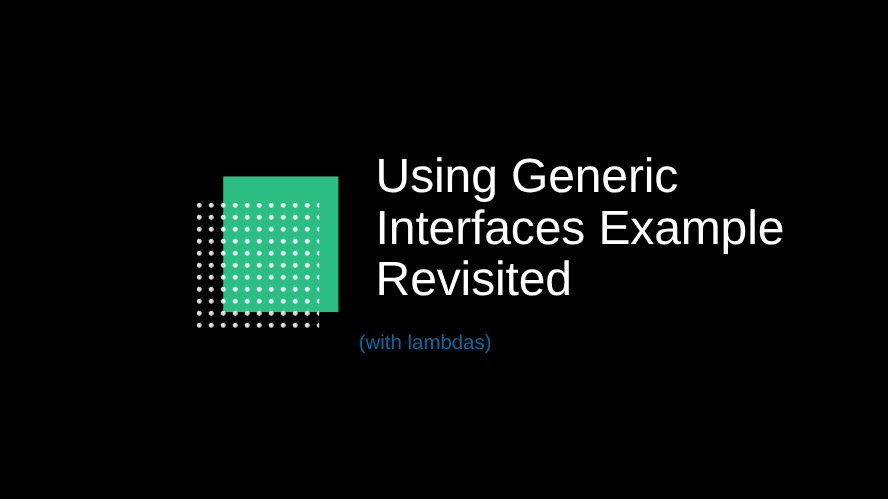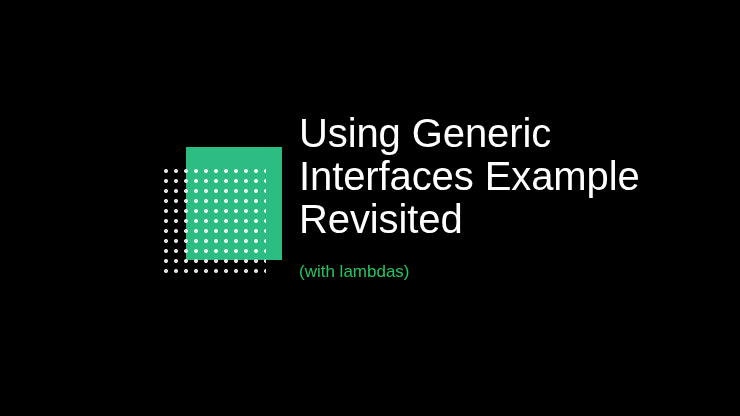"Using Generic" #slide-title { margin: 0 -> 14px }
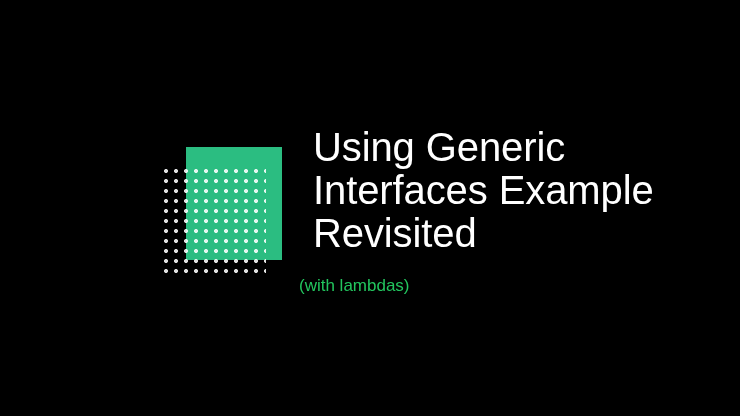"(with lambdas)" #slide-subtitle { color: #22c55e -> #0369a1 }
